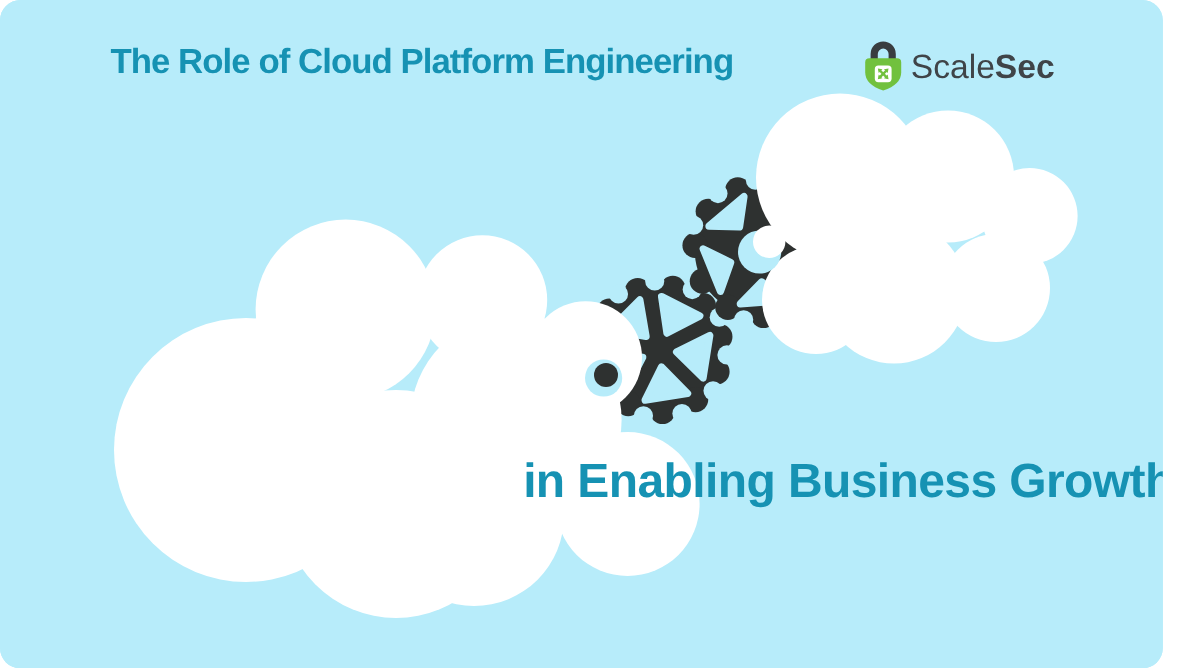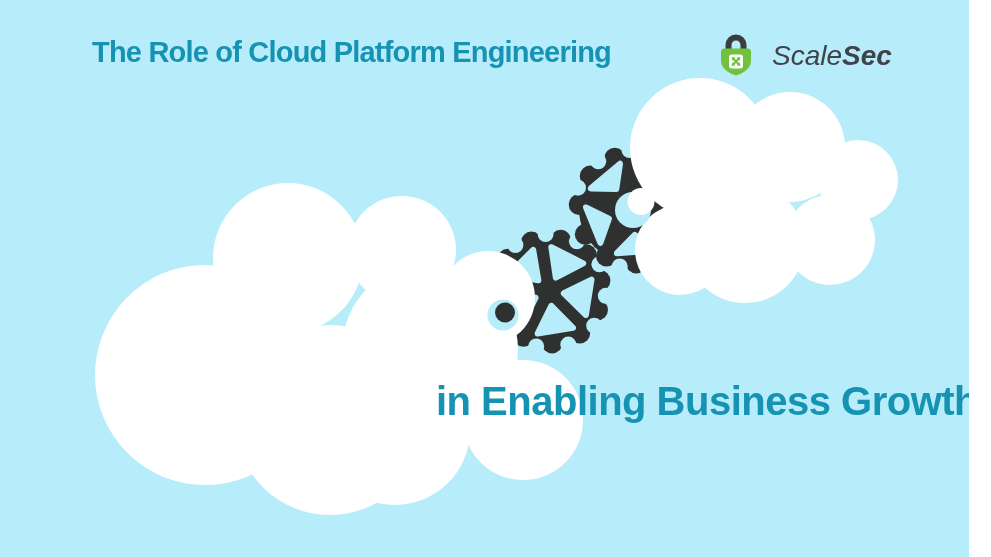"The Role of Cloud Platform" .canvas { border-radius: none -> 17px }
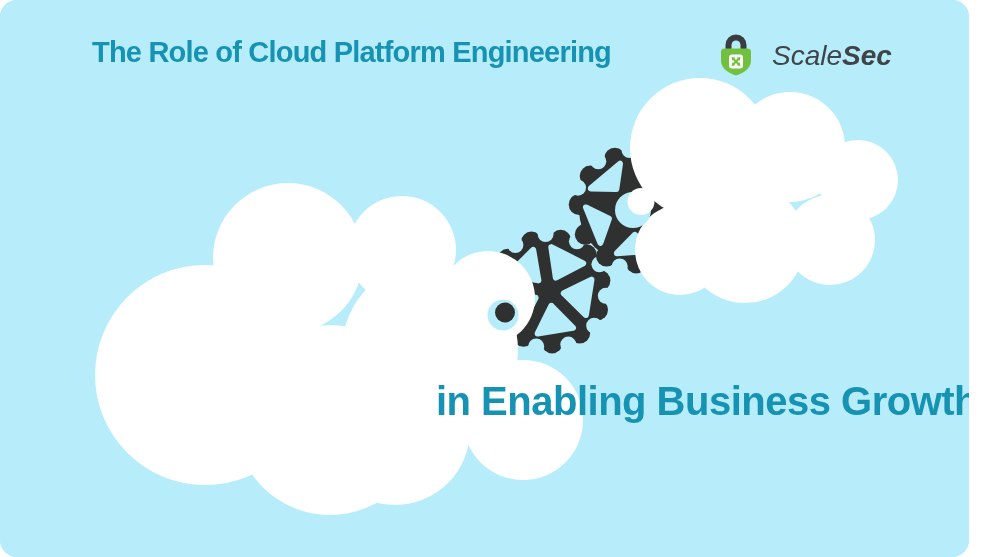"ScaleSec" .logo { font-style: italic -> none; gap: 16px -> 3px }
